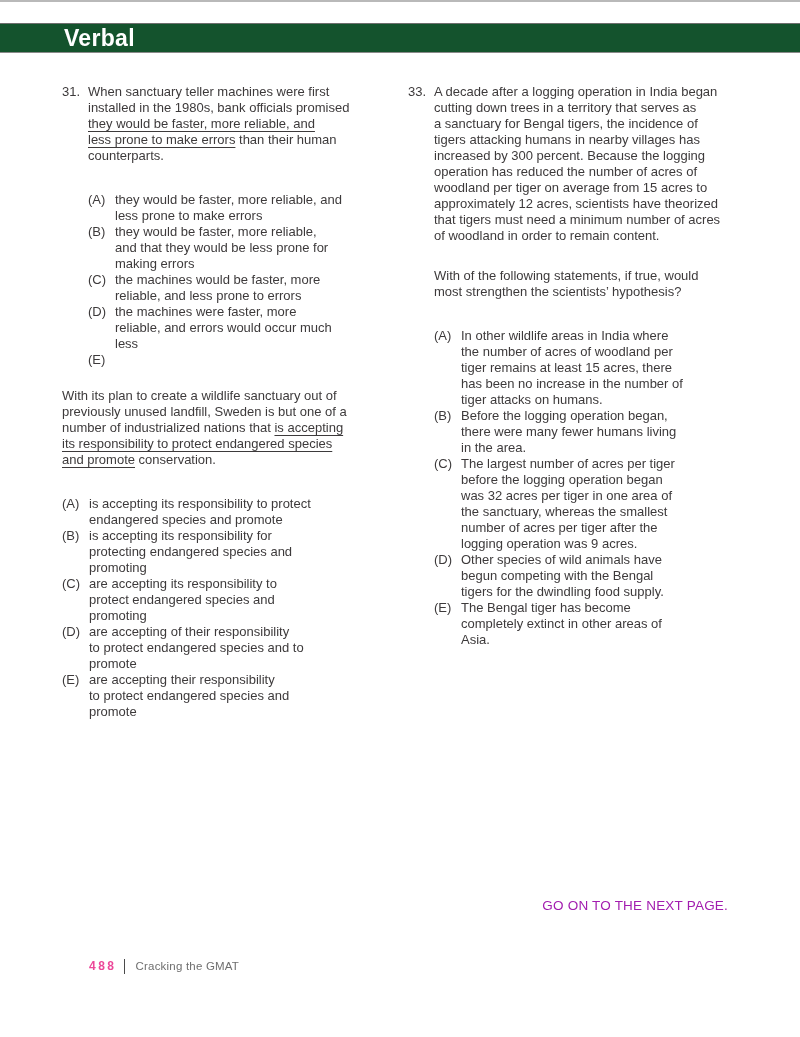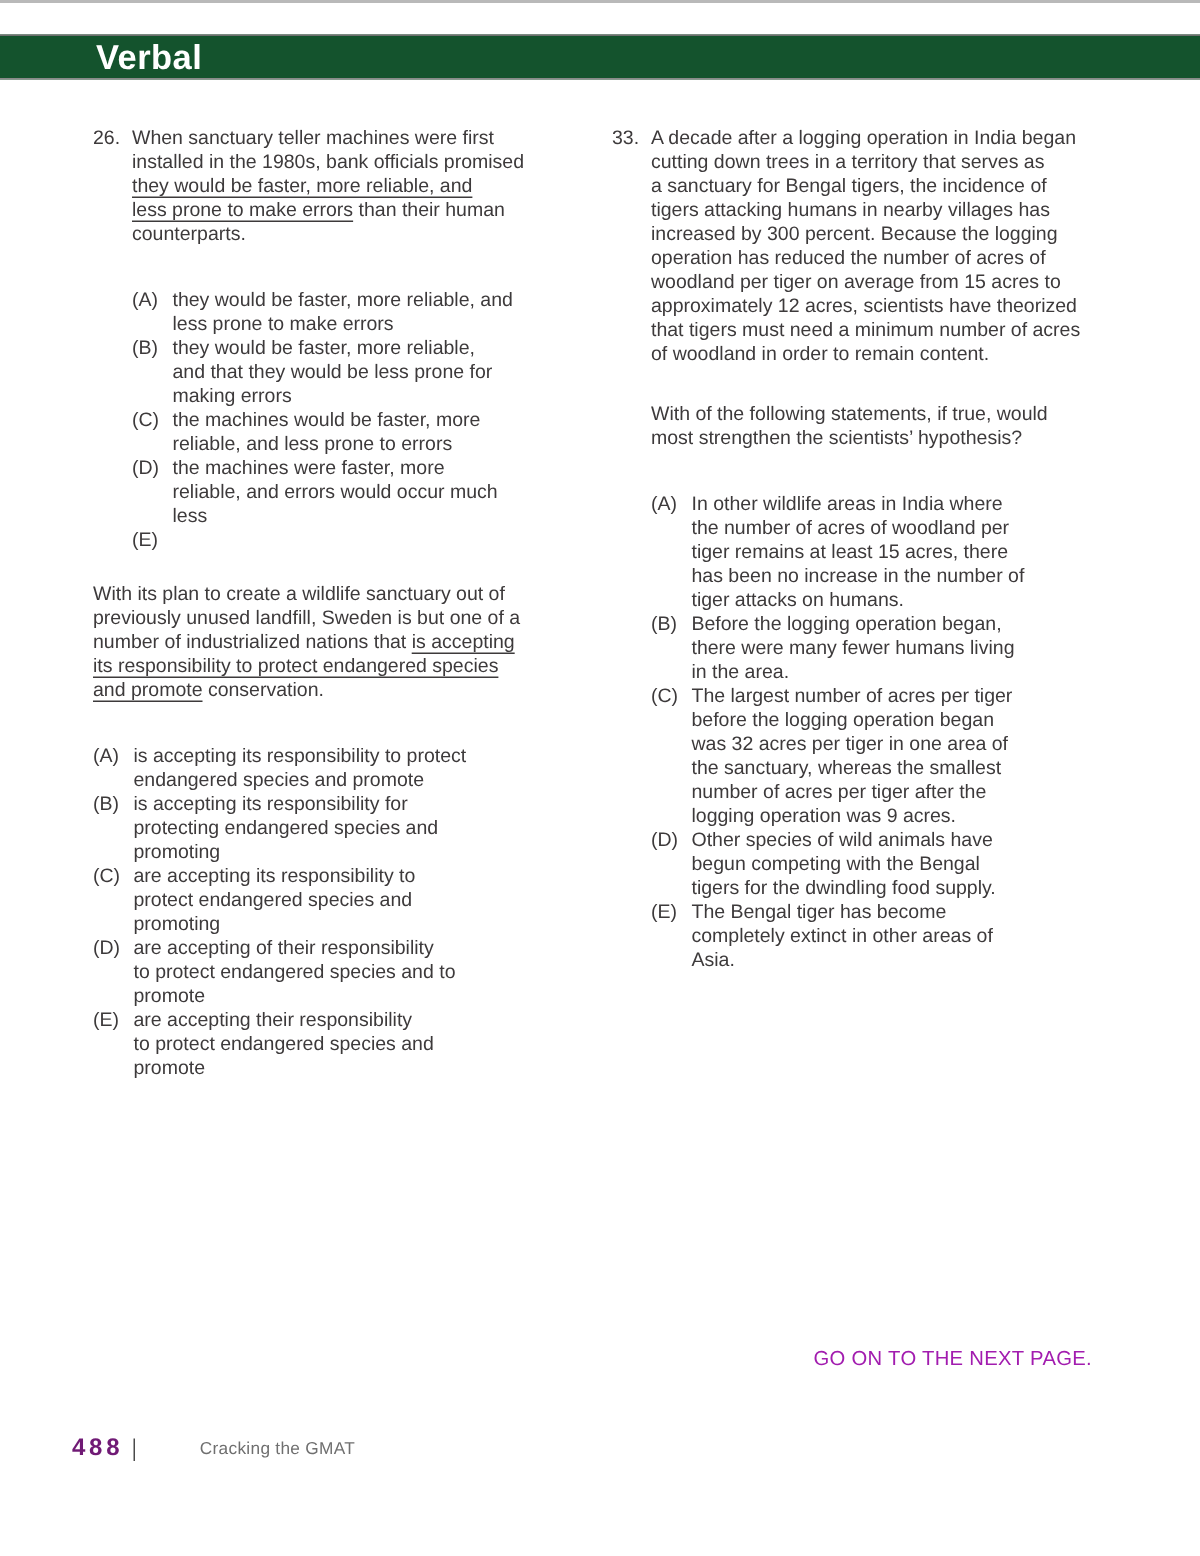"26." div.qnum { text: 26 -> 31 }
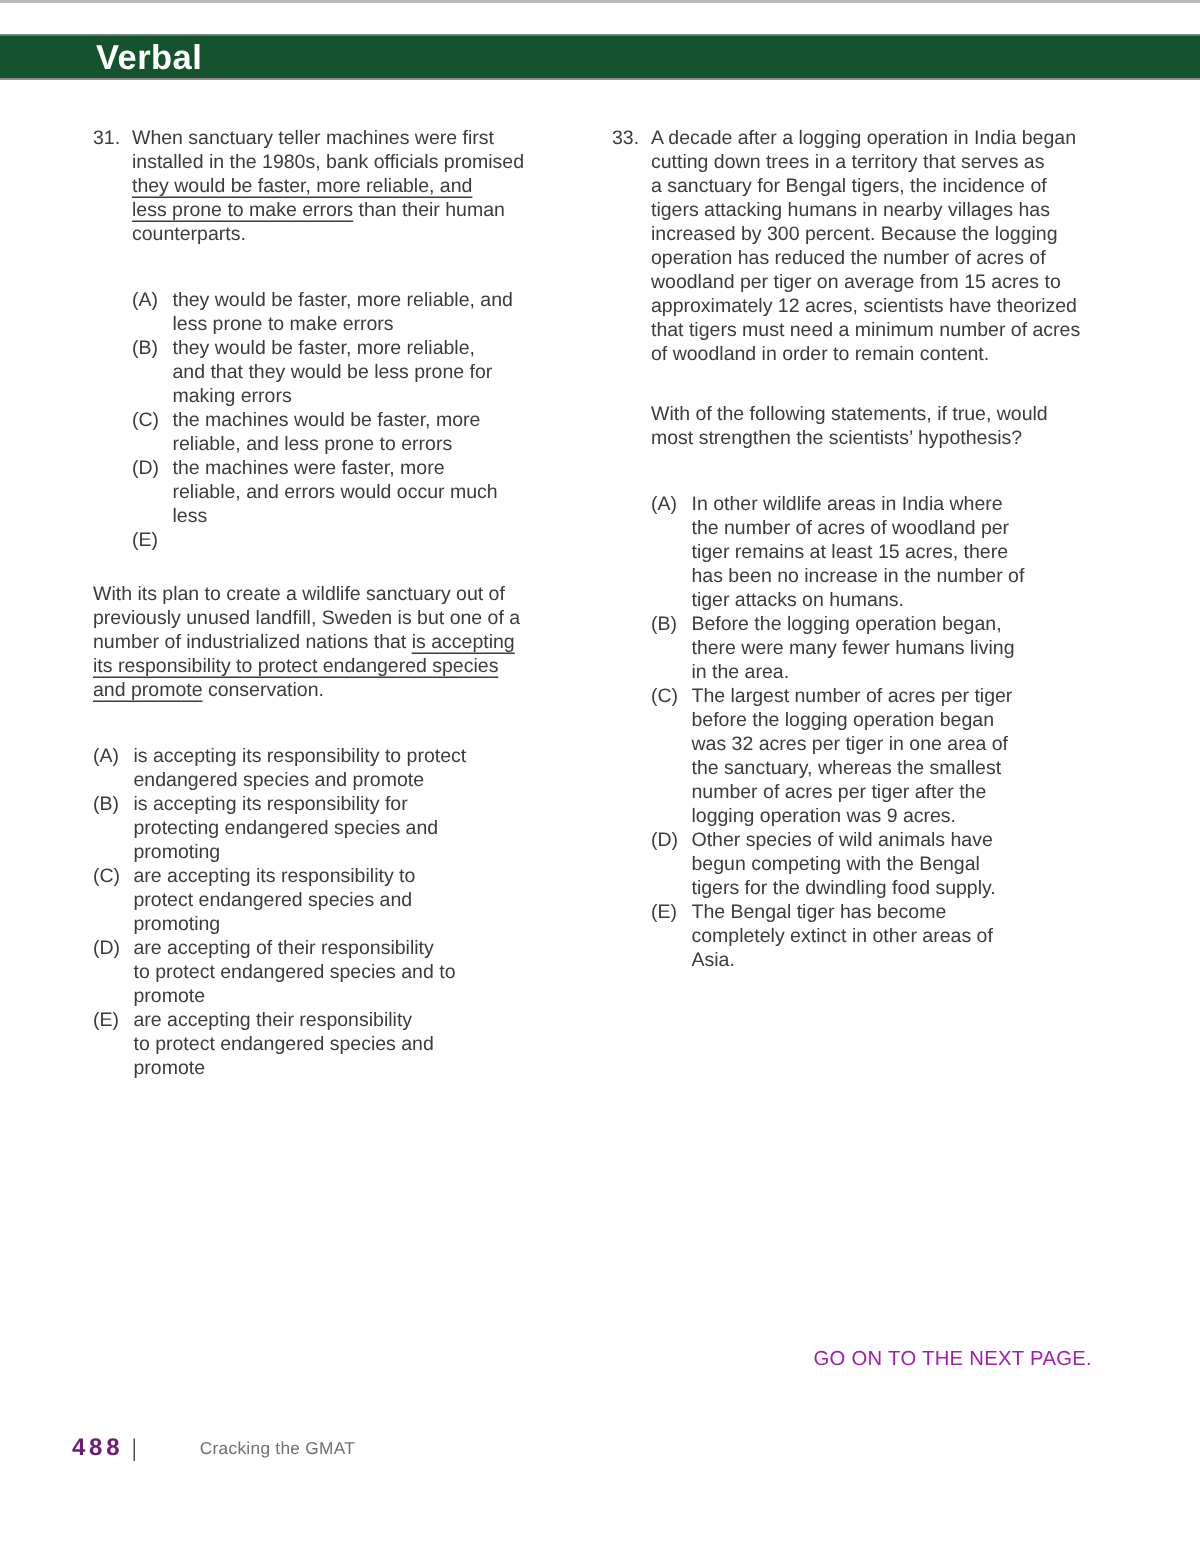"488" .page-number { color: #701a75 -> #ec4899; font-size: 16px -> 12px; margin-left: none -> 41px }
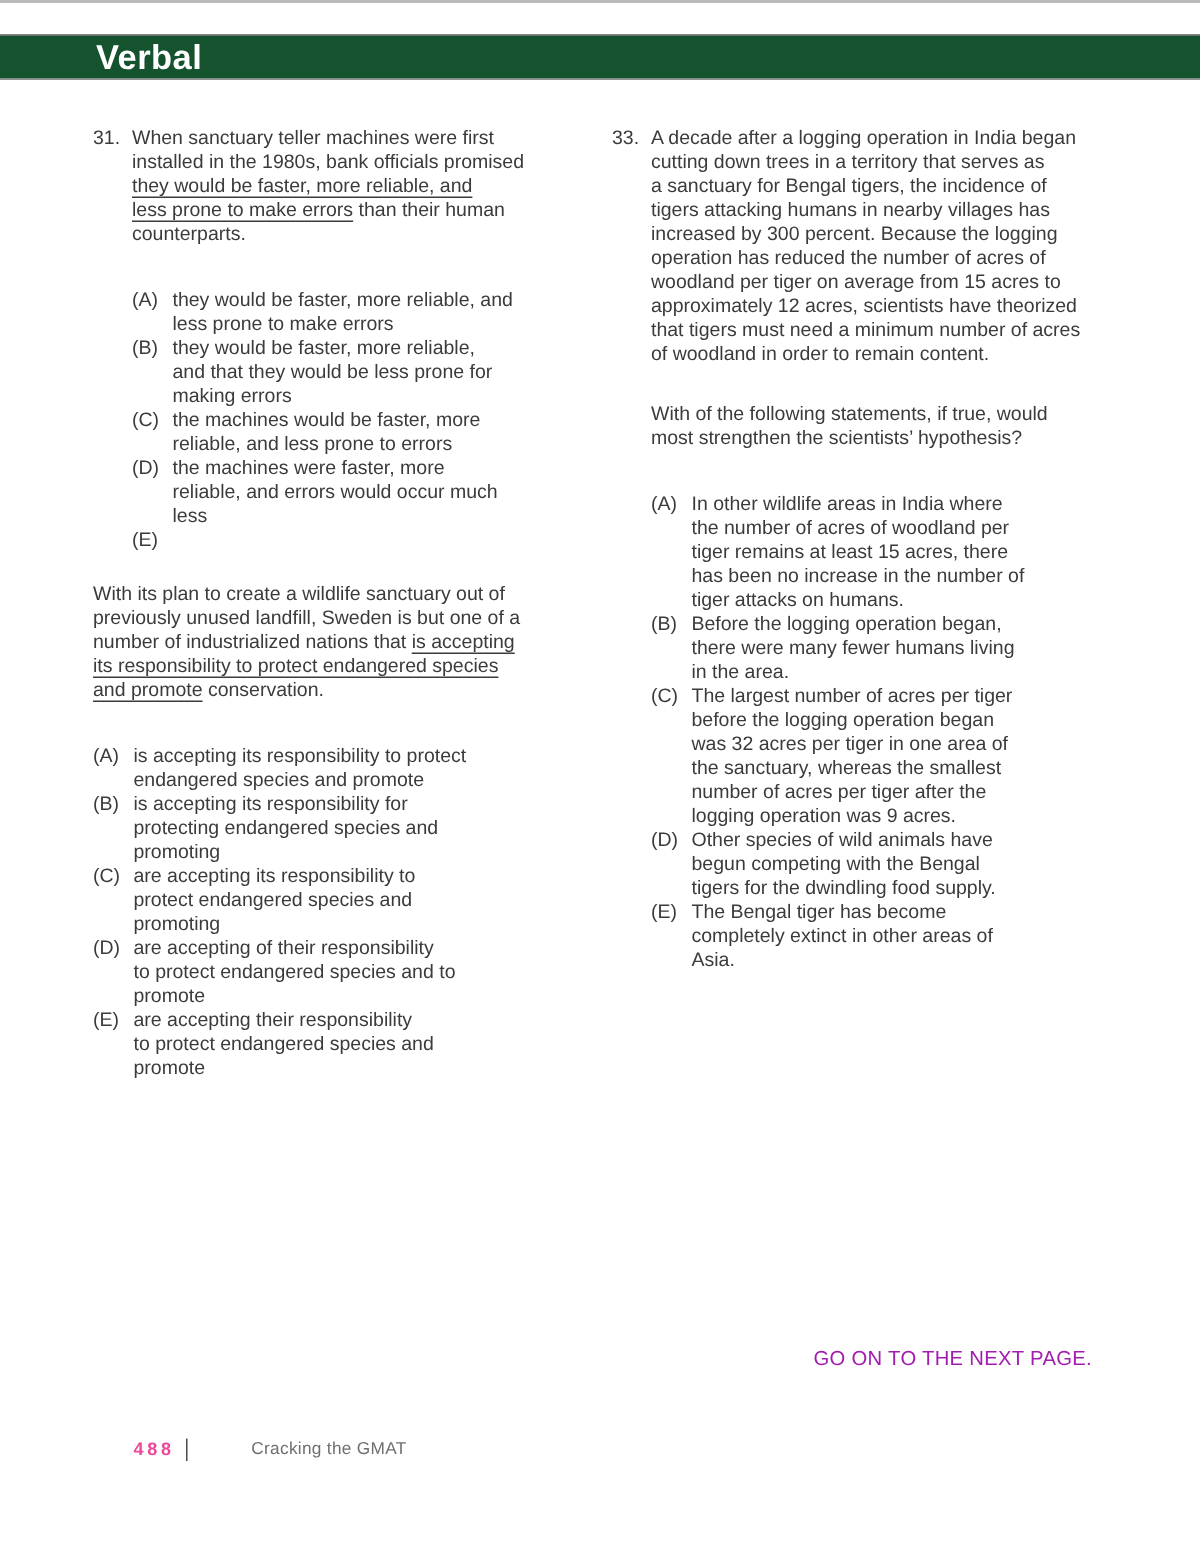"Cracking the GMAT" .book-title { margin-left: 32px -> none }
